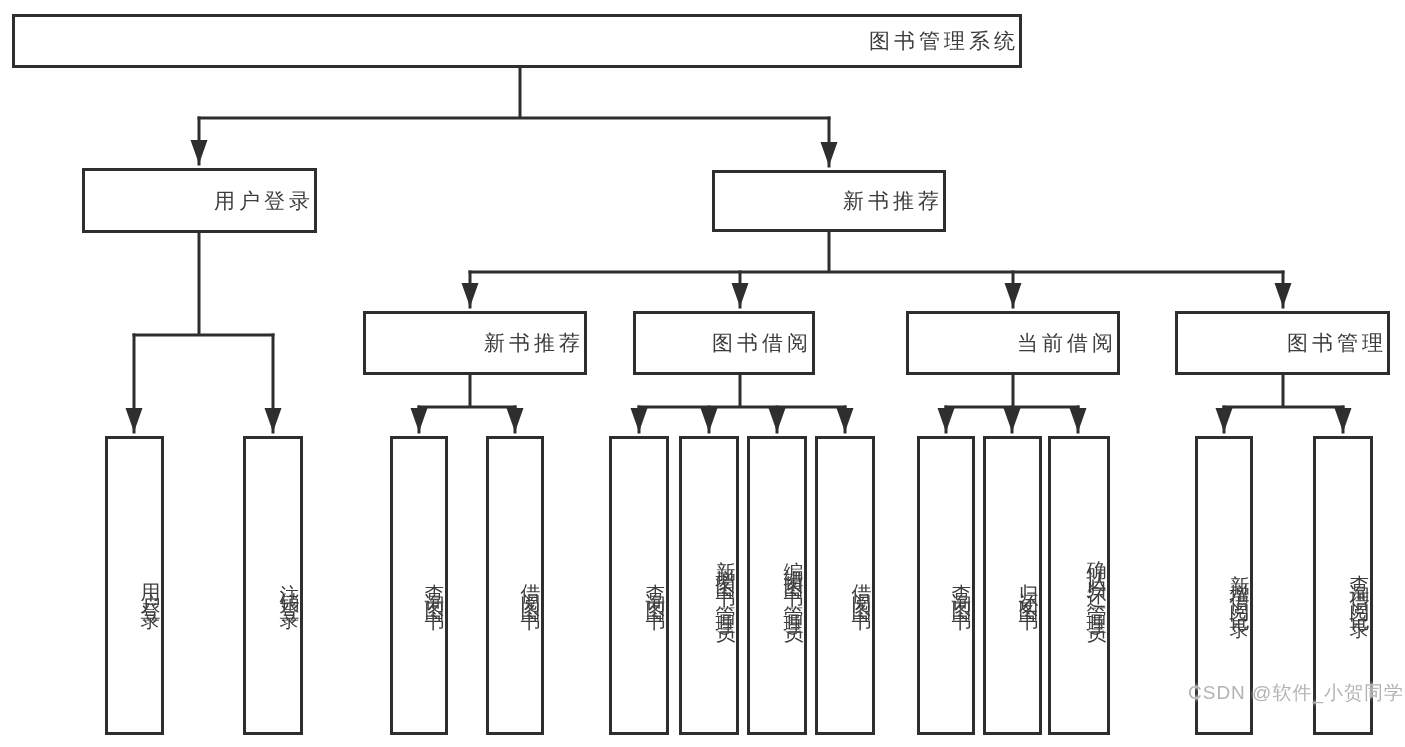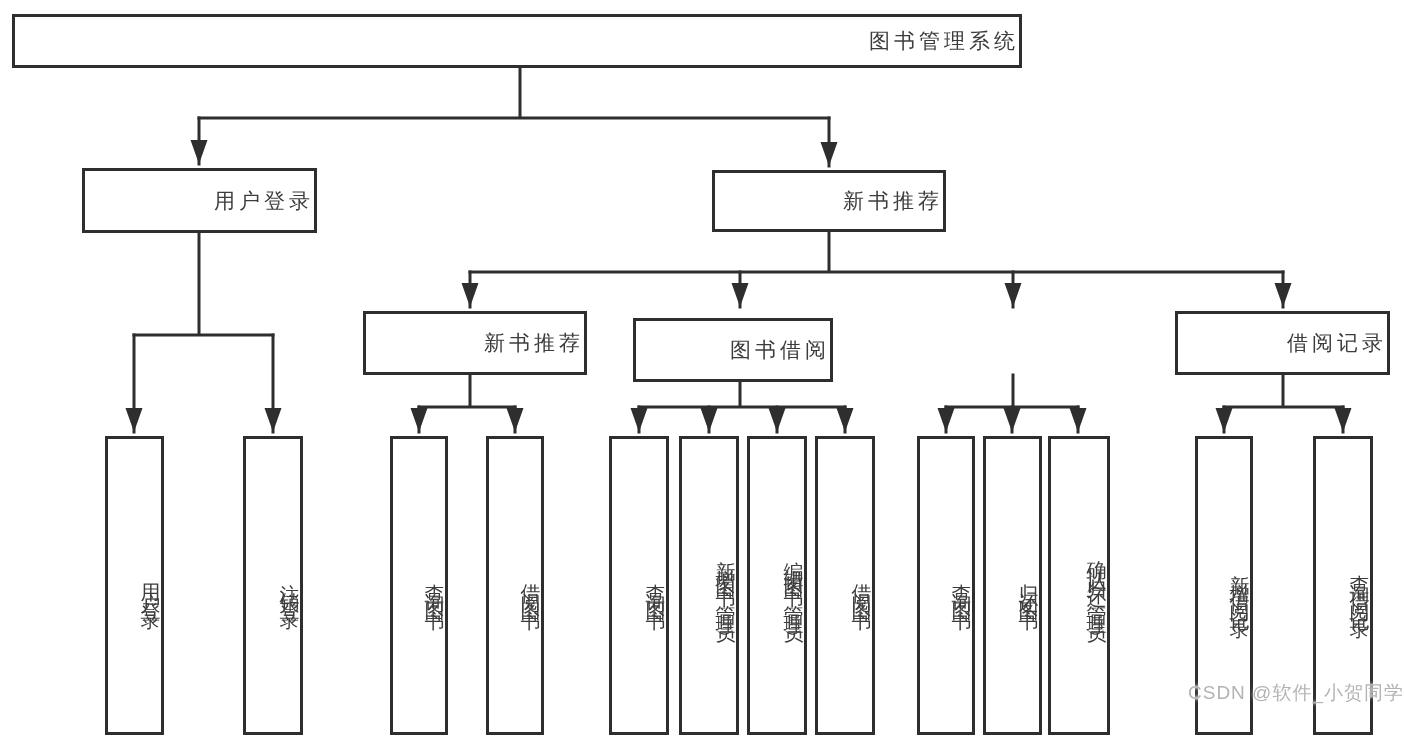"图书借阅" div.box { top: 318px -> 311px; width: 200px -> 182px }
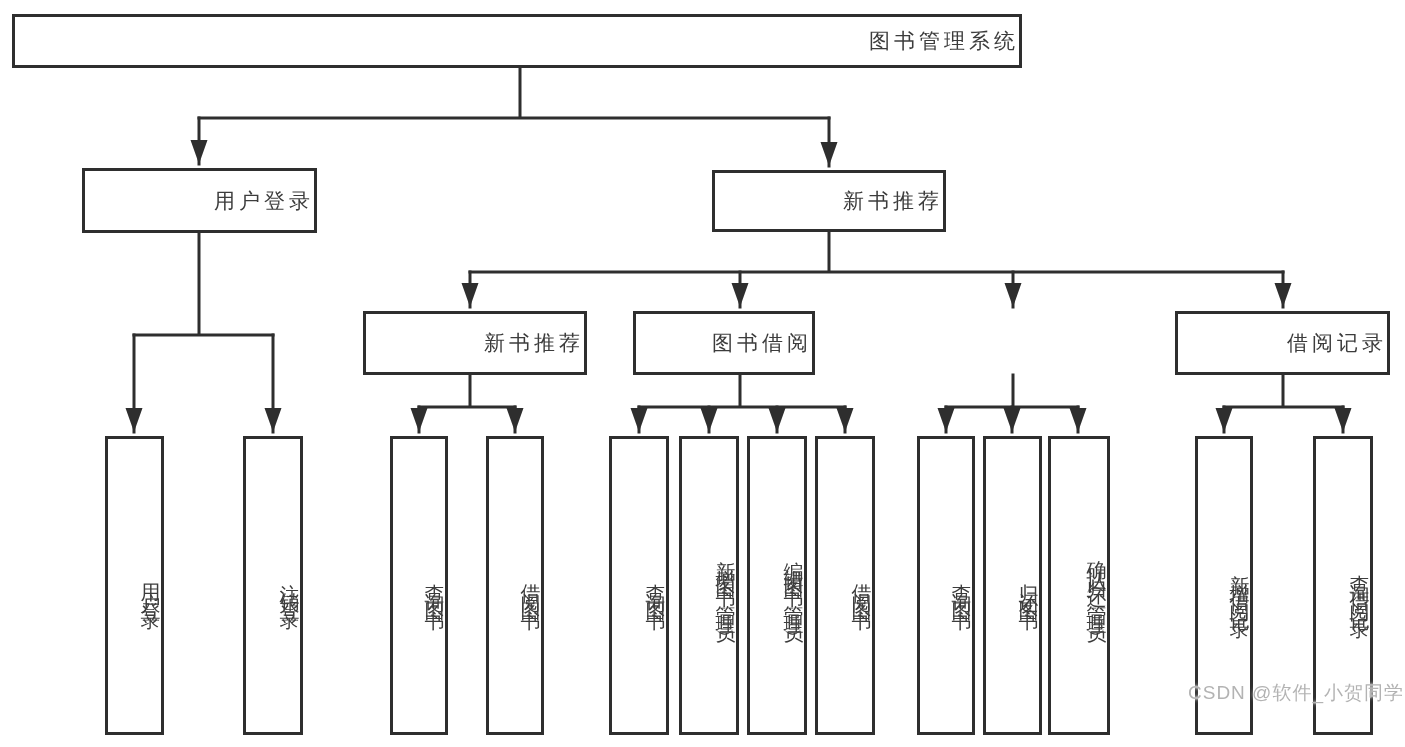"当前借阅" div.box { html: none -> <div> <span>当前借阅</span> </div> }
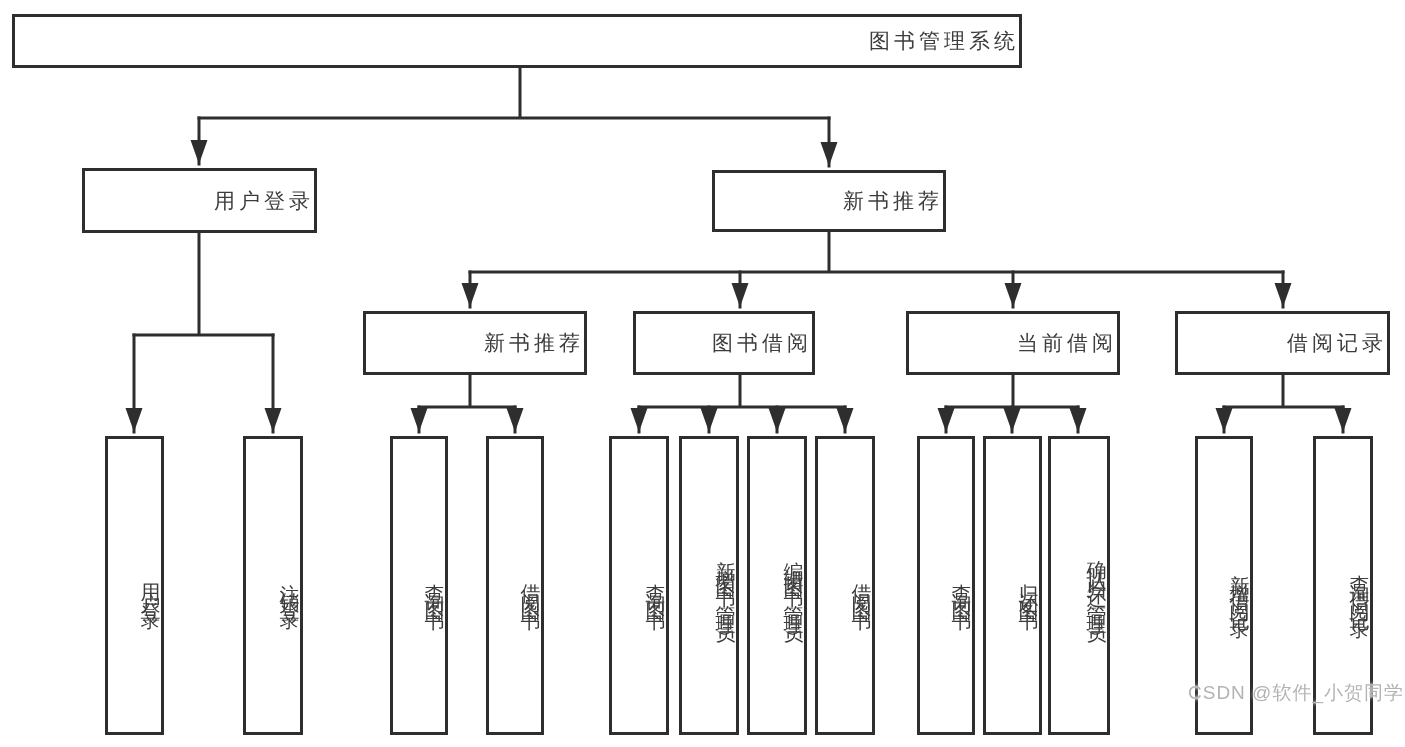"借阅记录" span { text: 借阅记录 -> 图书管理 }
